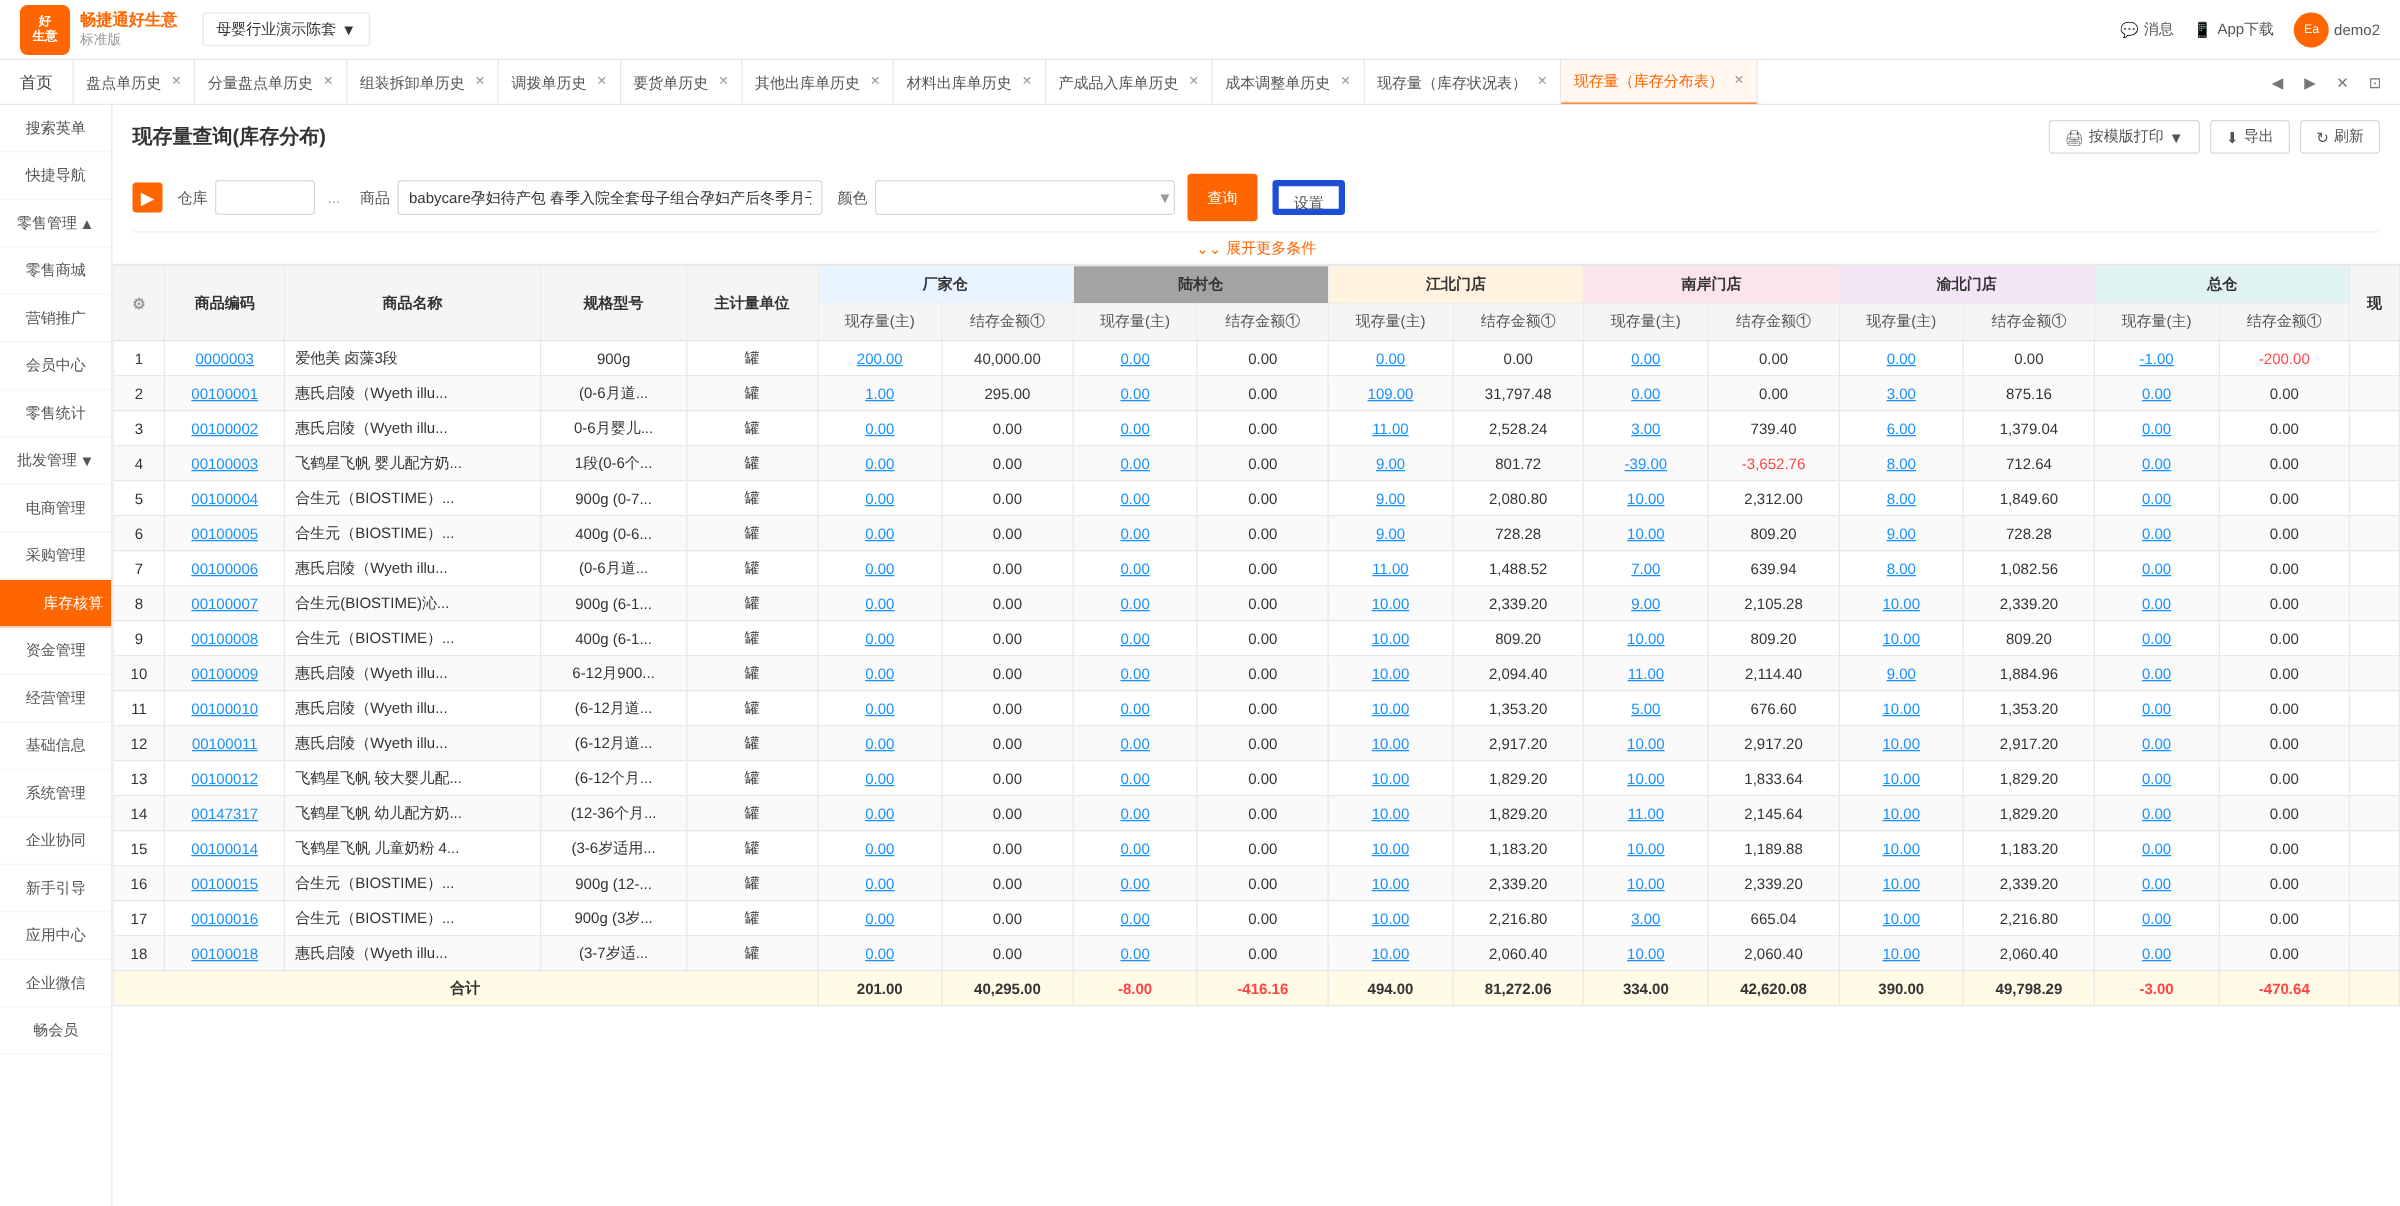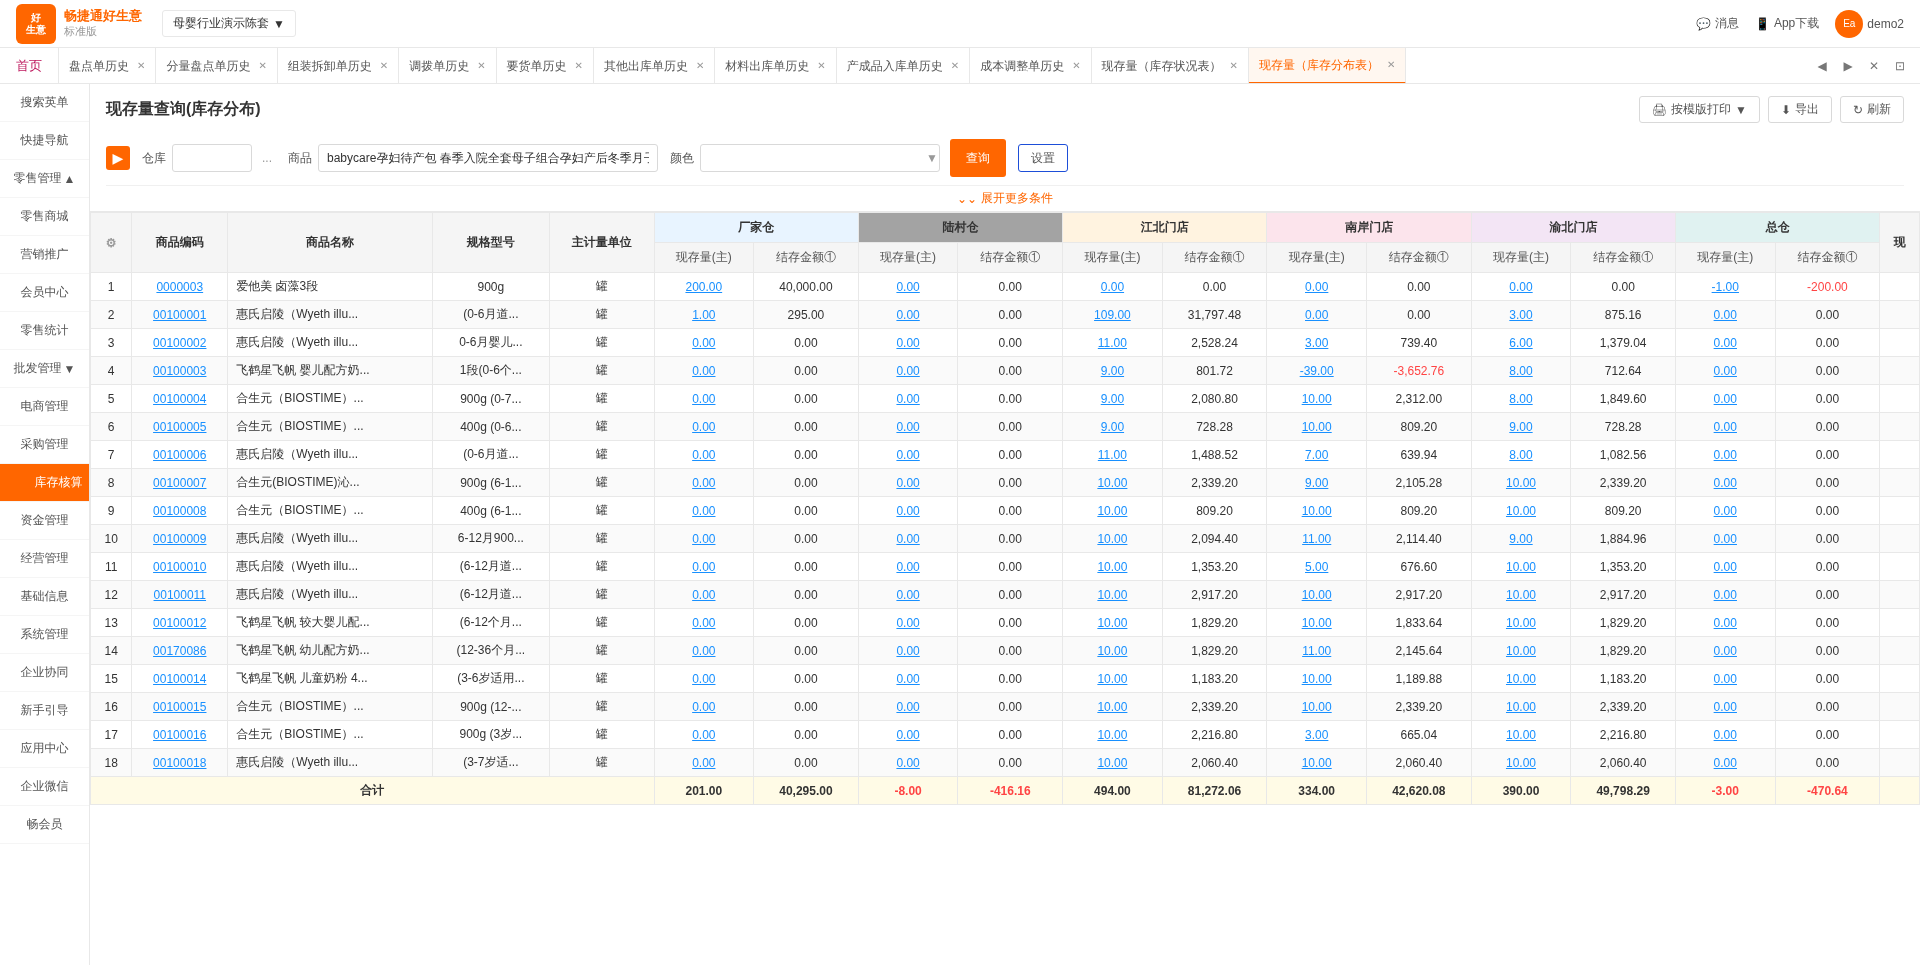"首页" .tab-home { color: #be185d -> #404040 }
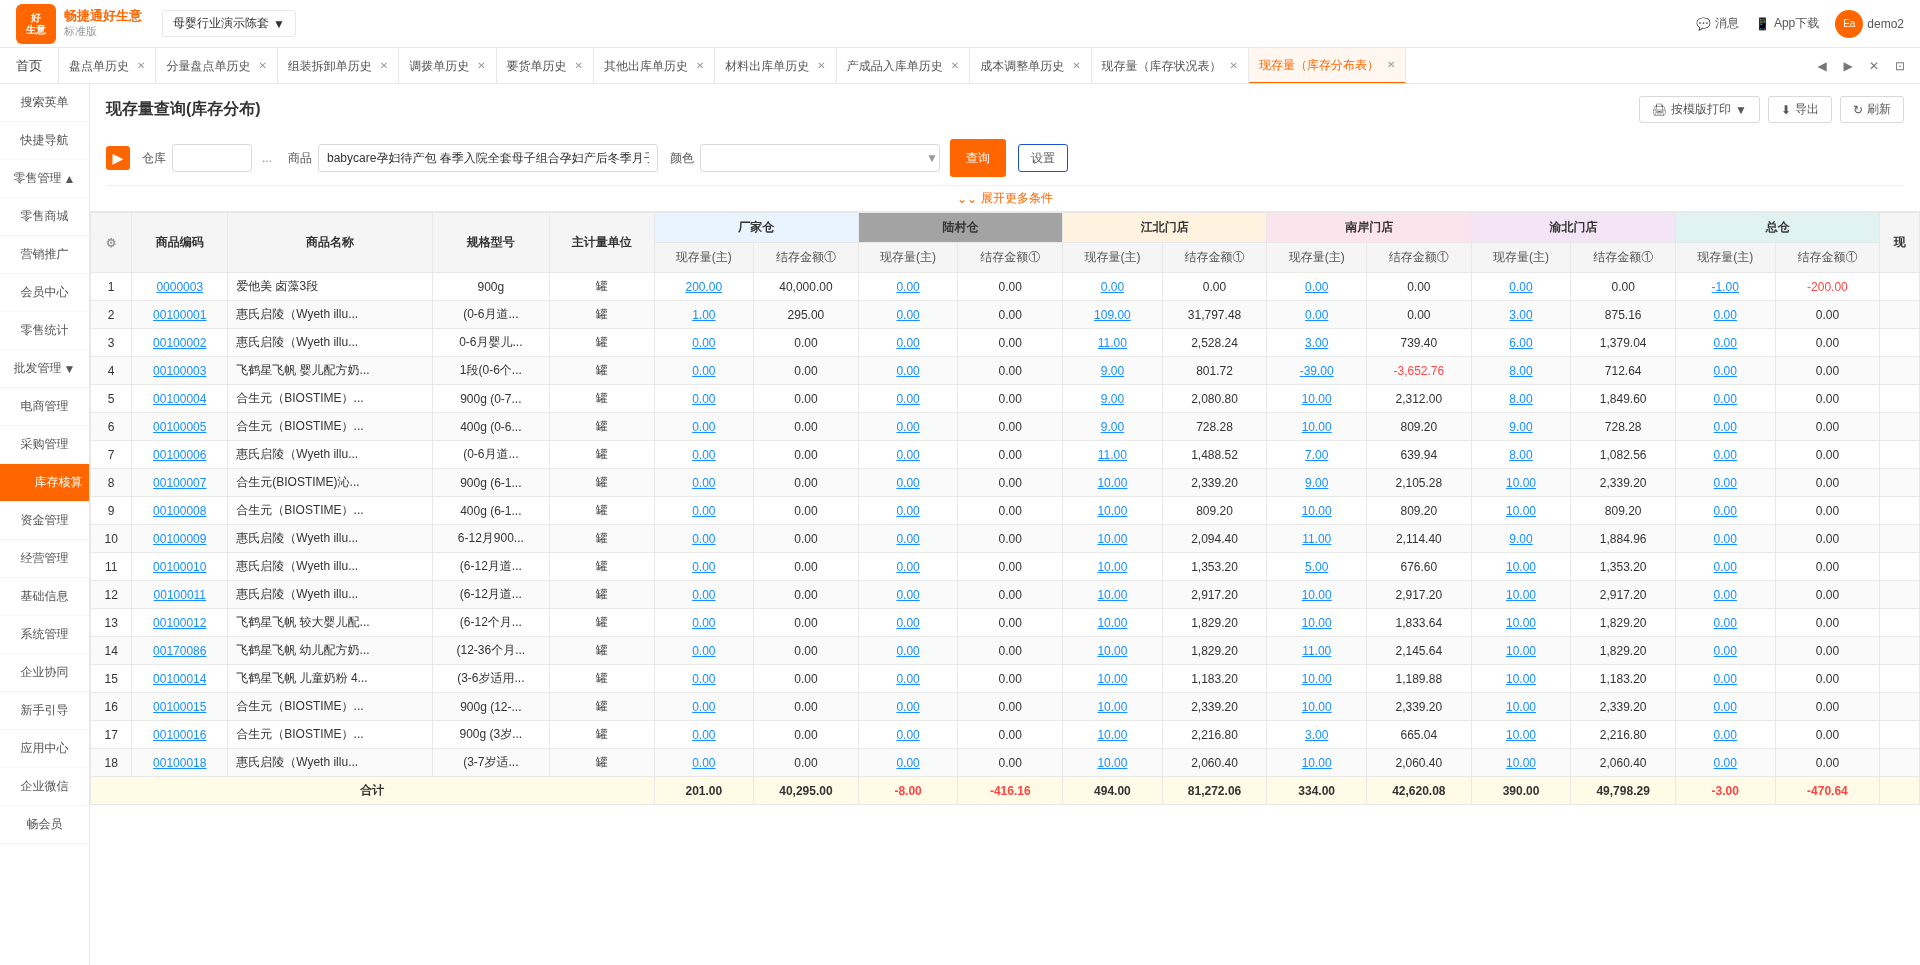"设置" .btn-setting { border: 1px solid #1d4ed8 -> 5px solid #1d4ed8 }
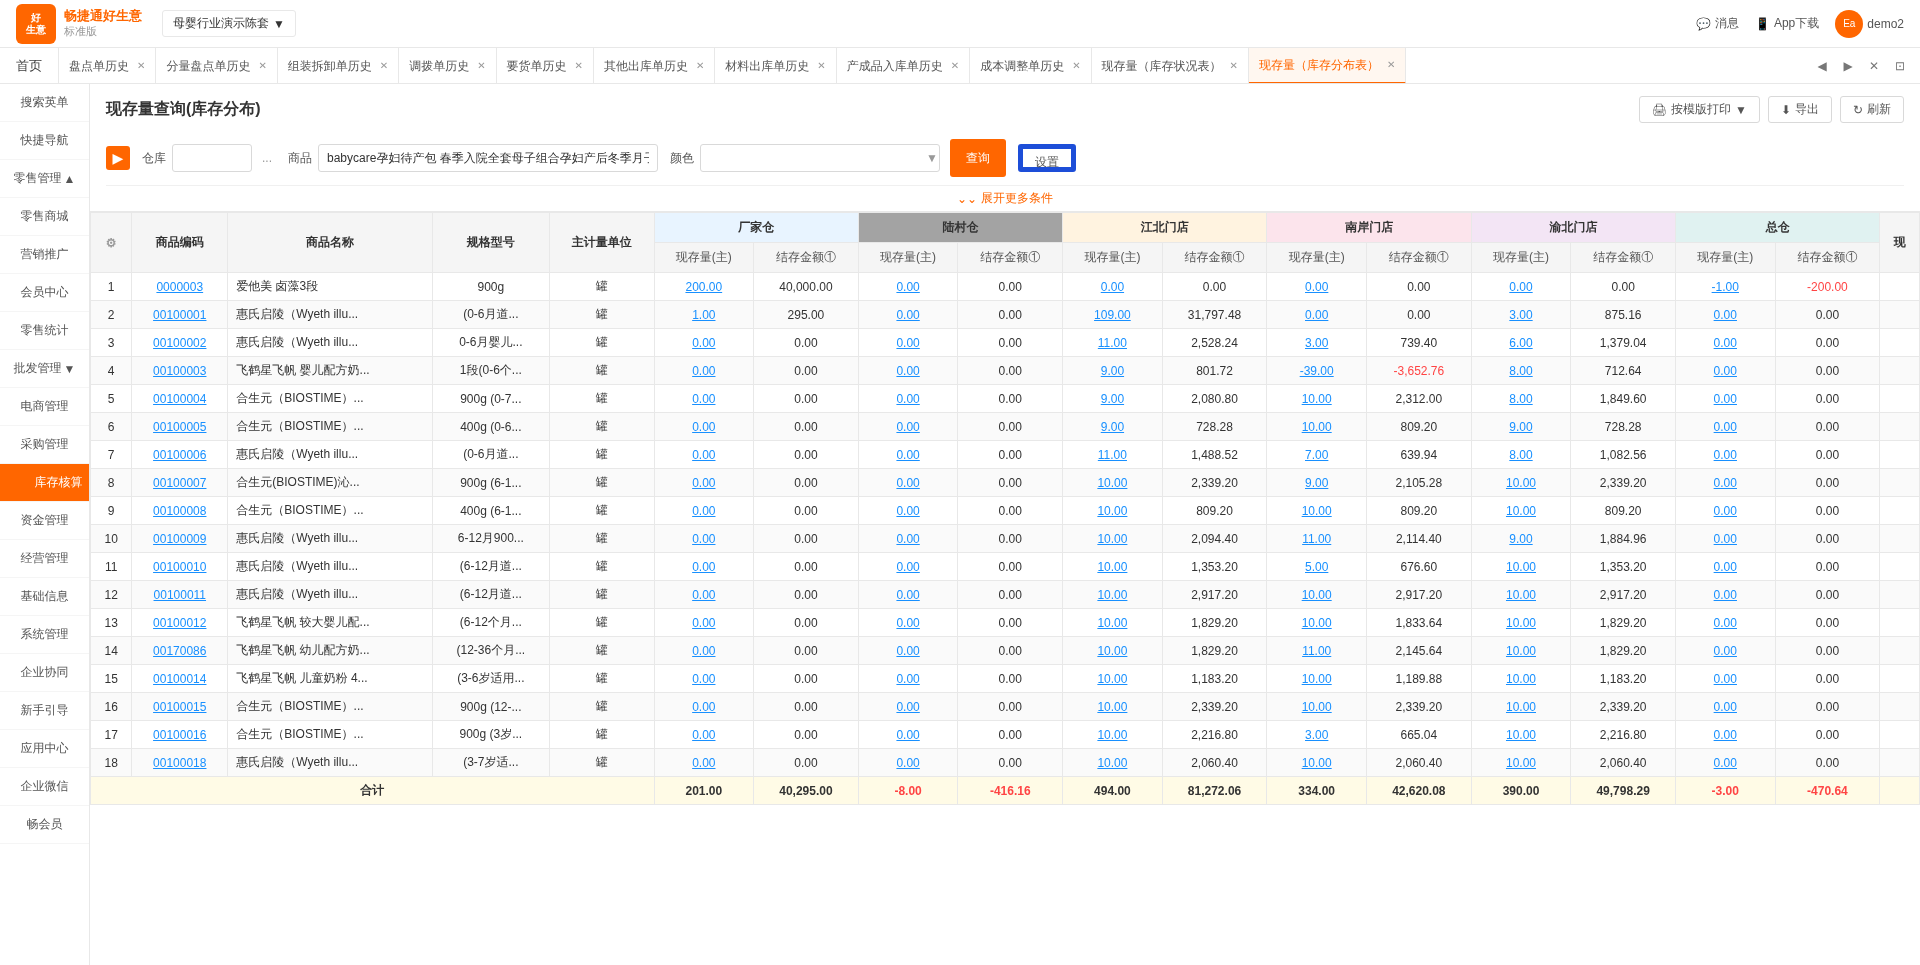"00170086" span.text-link { text: 00170086 -> 00147317 }
